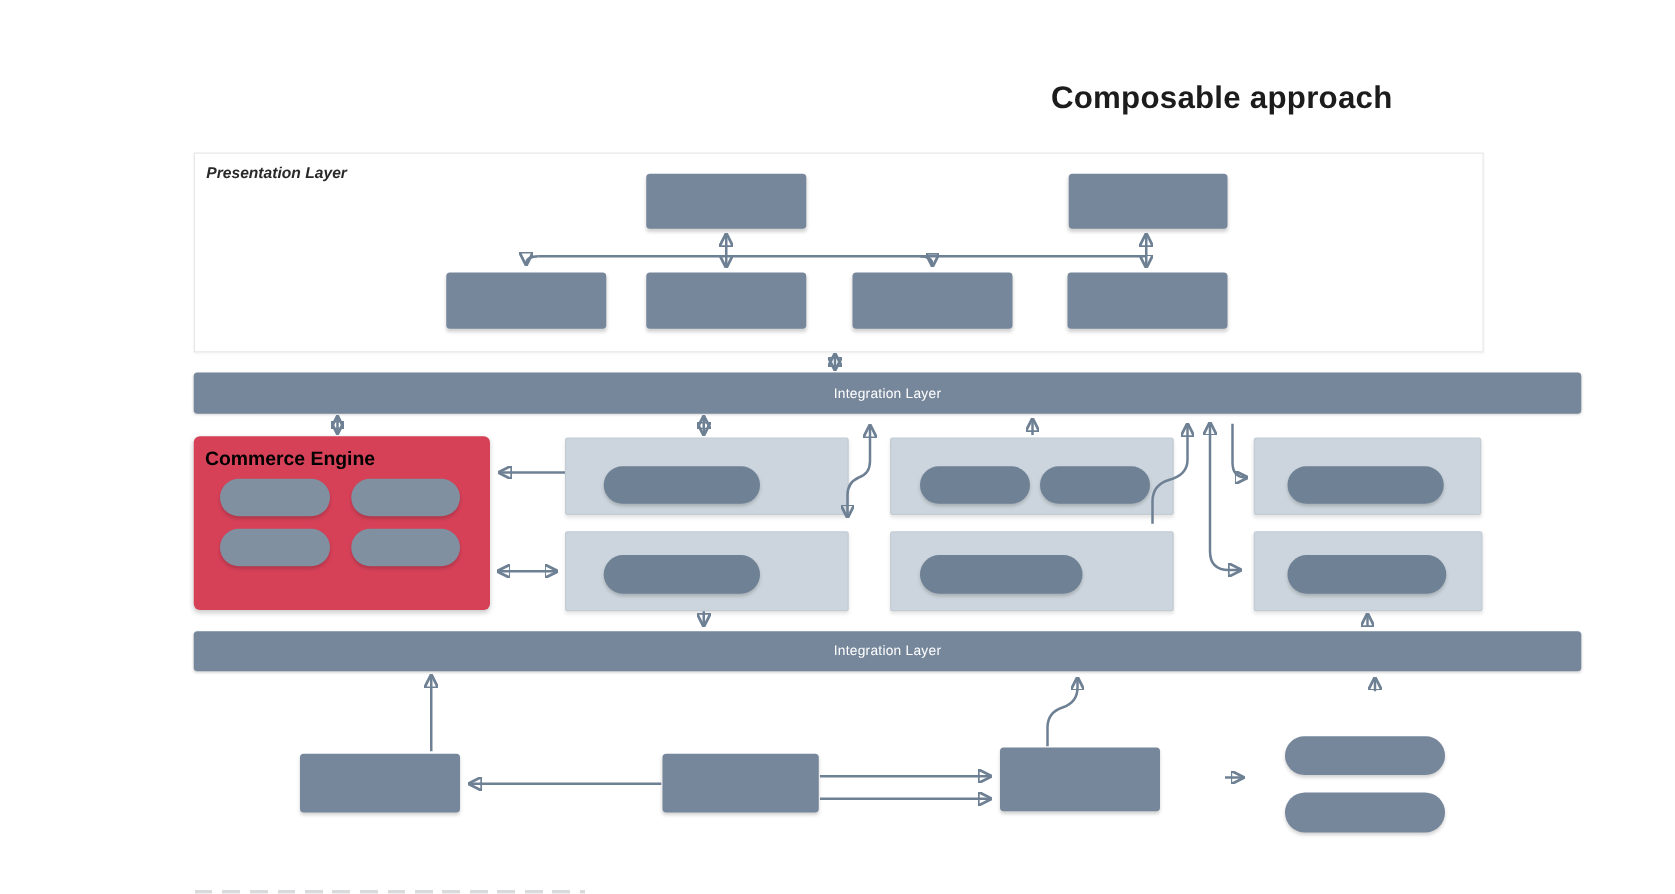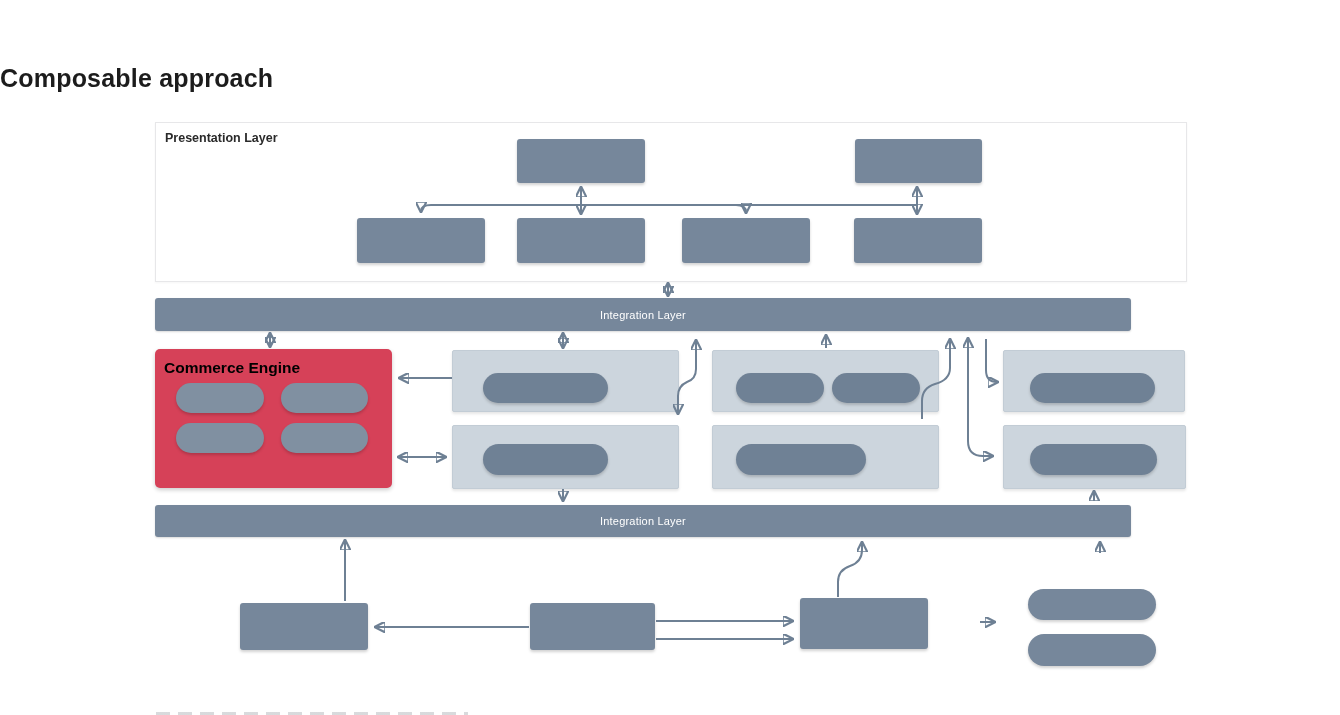"Composable approach" .title { text-align: left -> right }
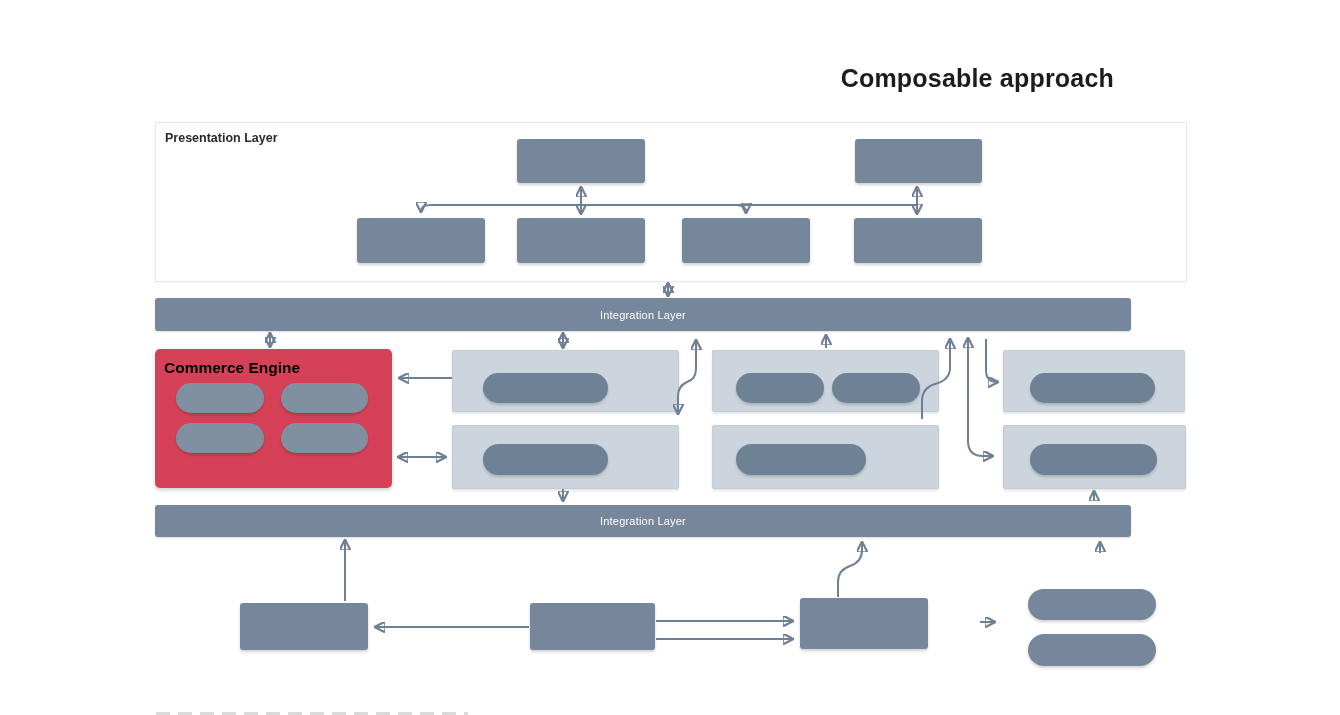"Presentation Layer" .pres-label { font-style: none -> italic }
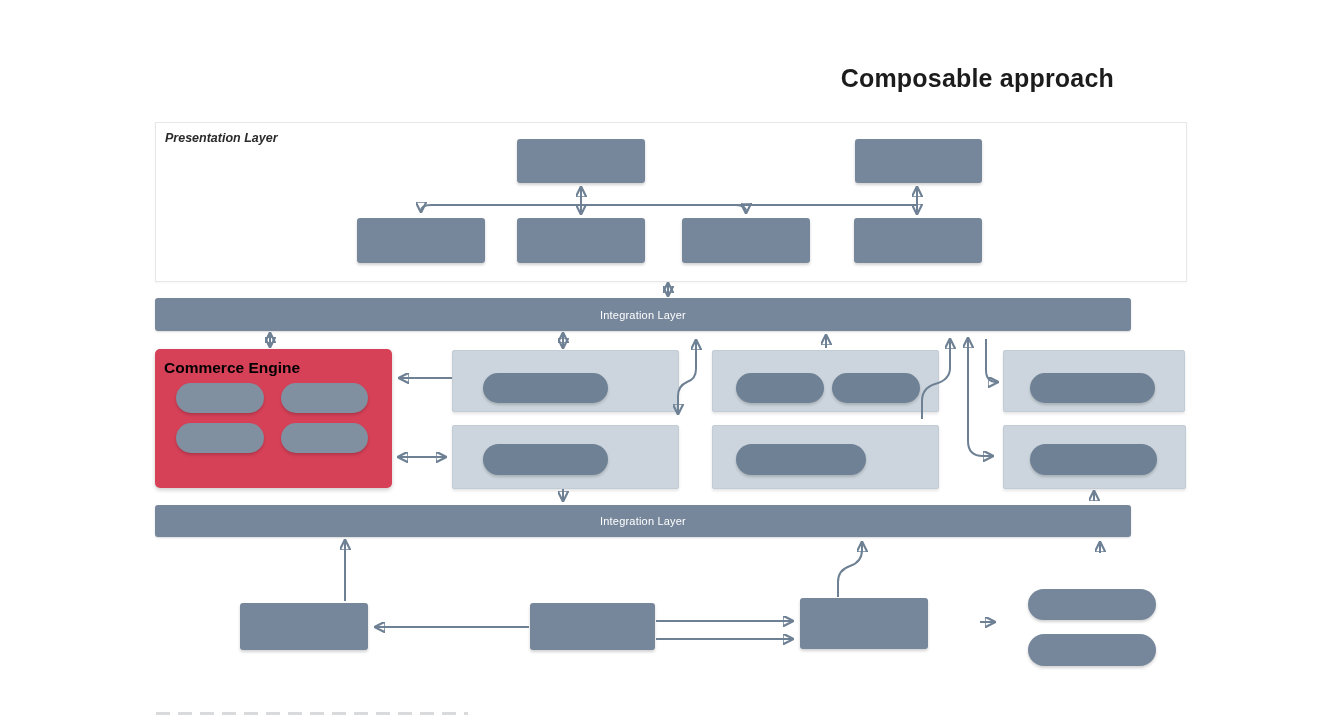"Integration Layer" .ibar { width: 976px -> 1110px }
